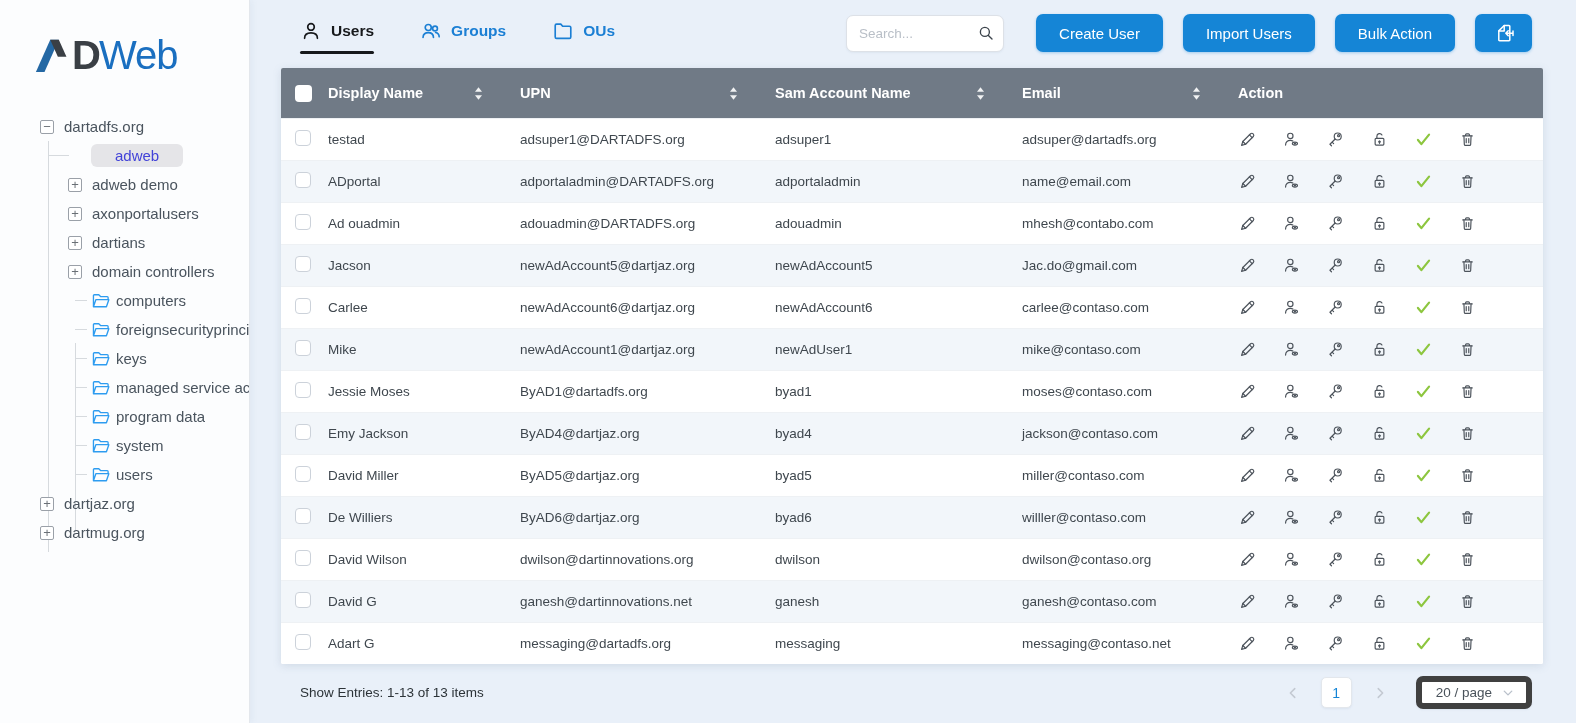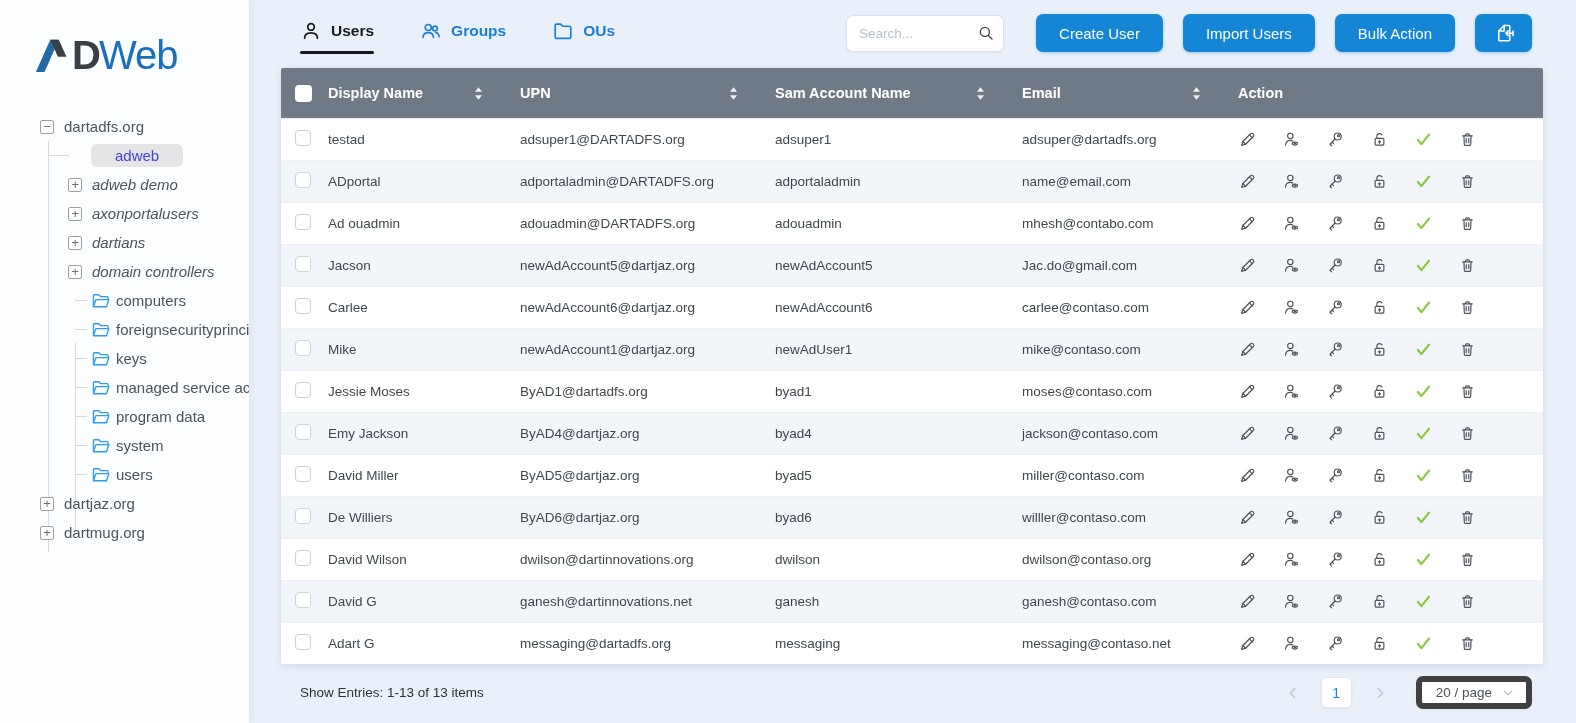"adweb demo" .tree-item.lvl1.has-box { font-style: italic -> none }
